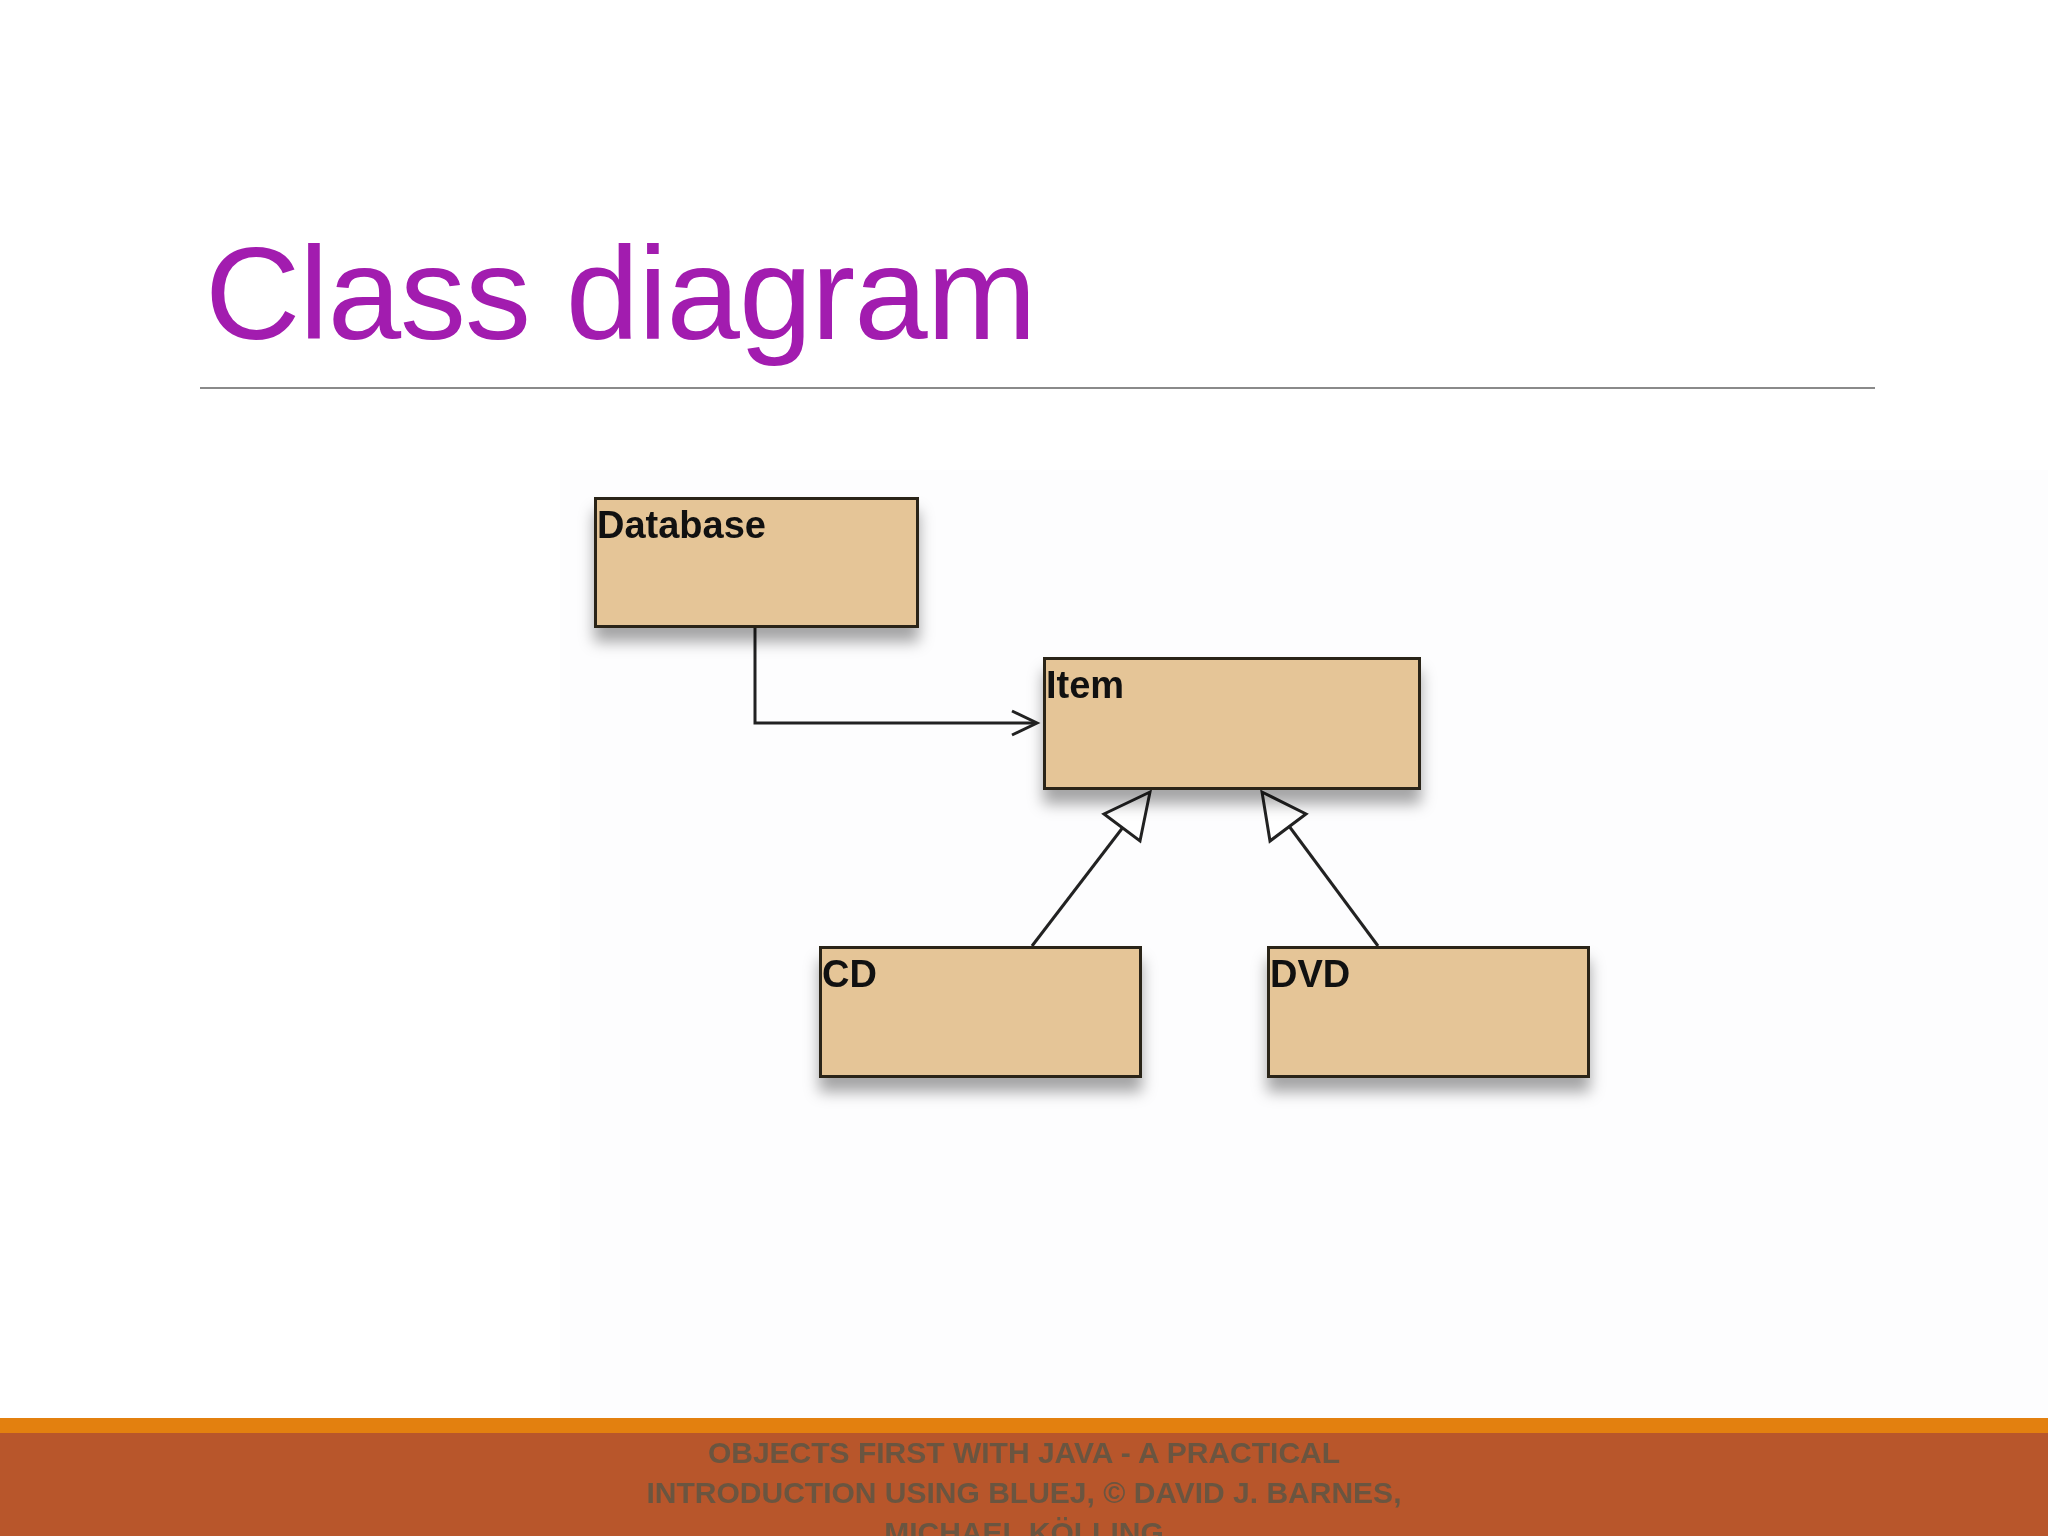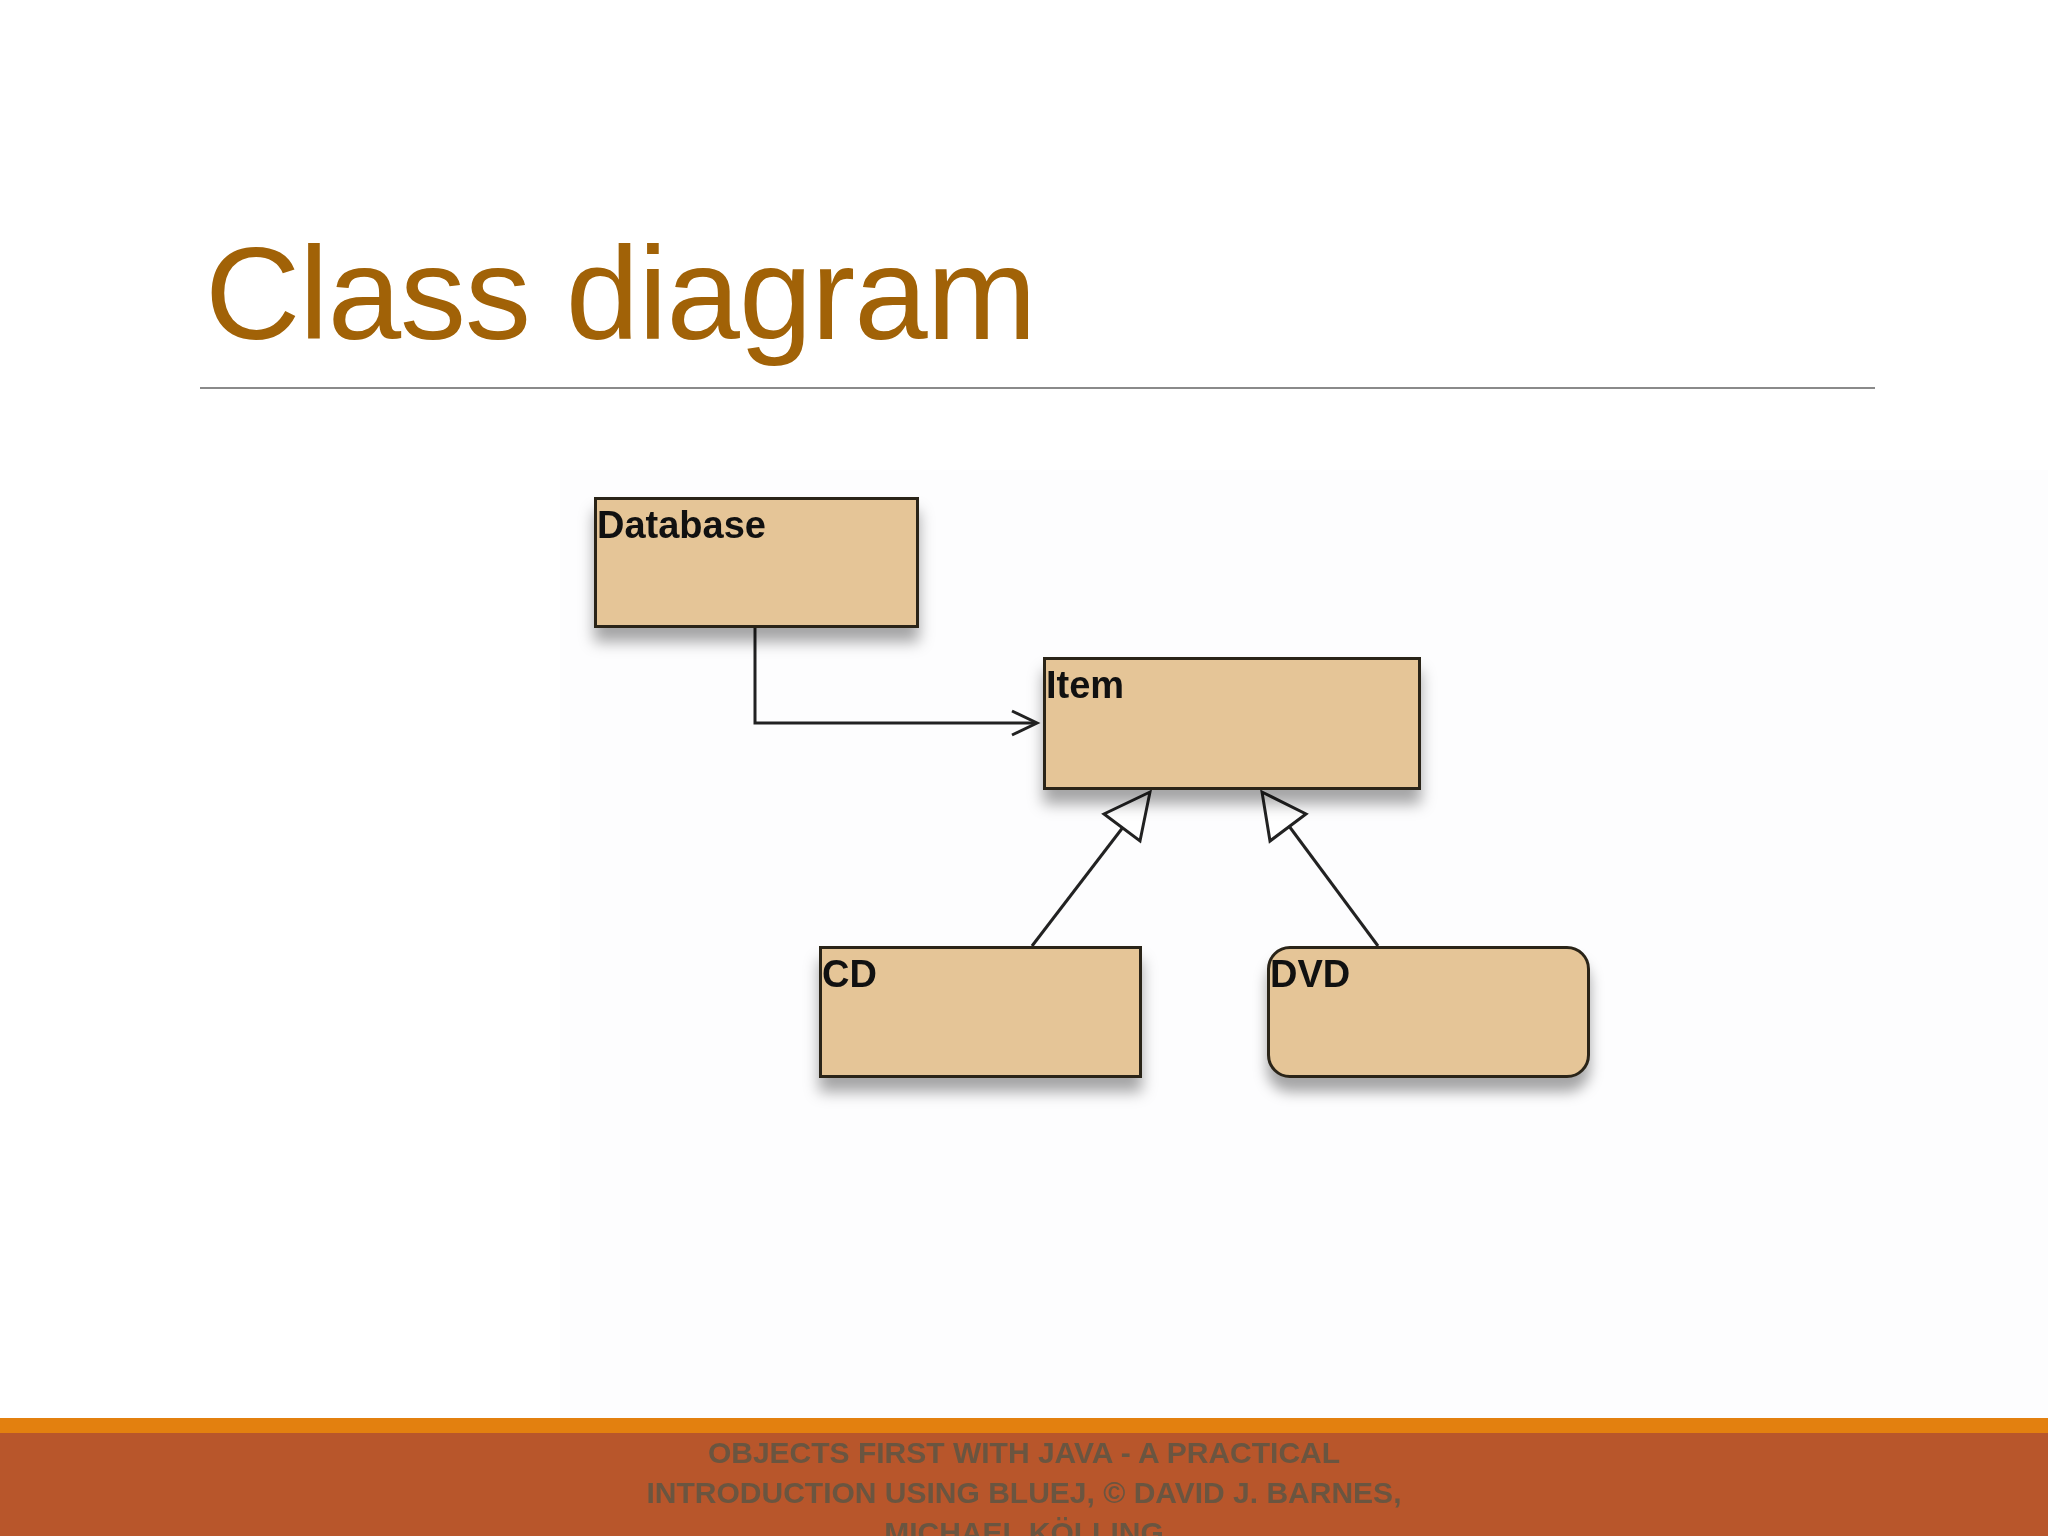"Class diagram" .title { color: #a16207 -> #a21caf }
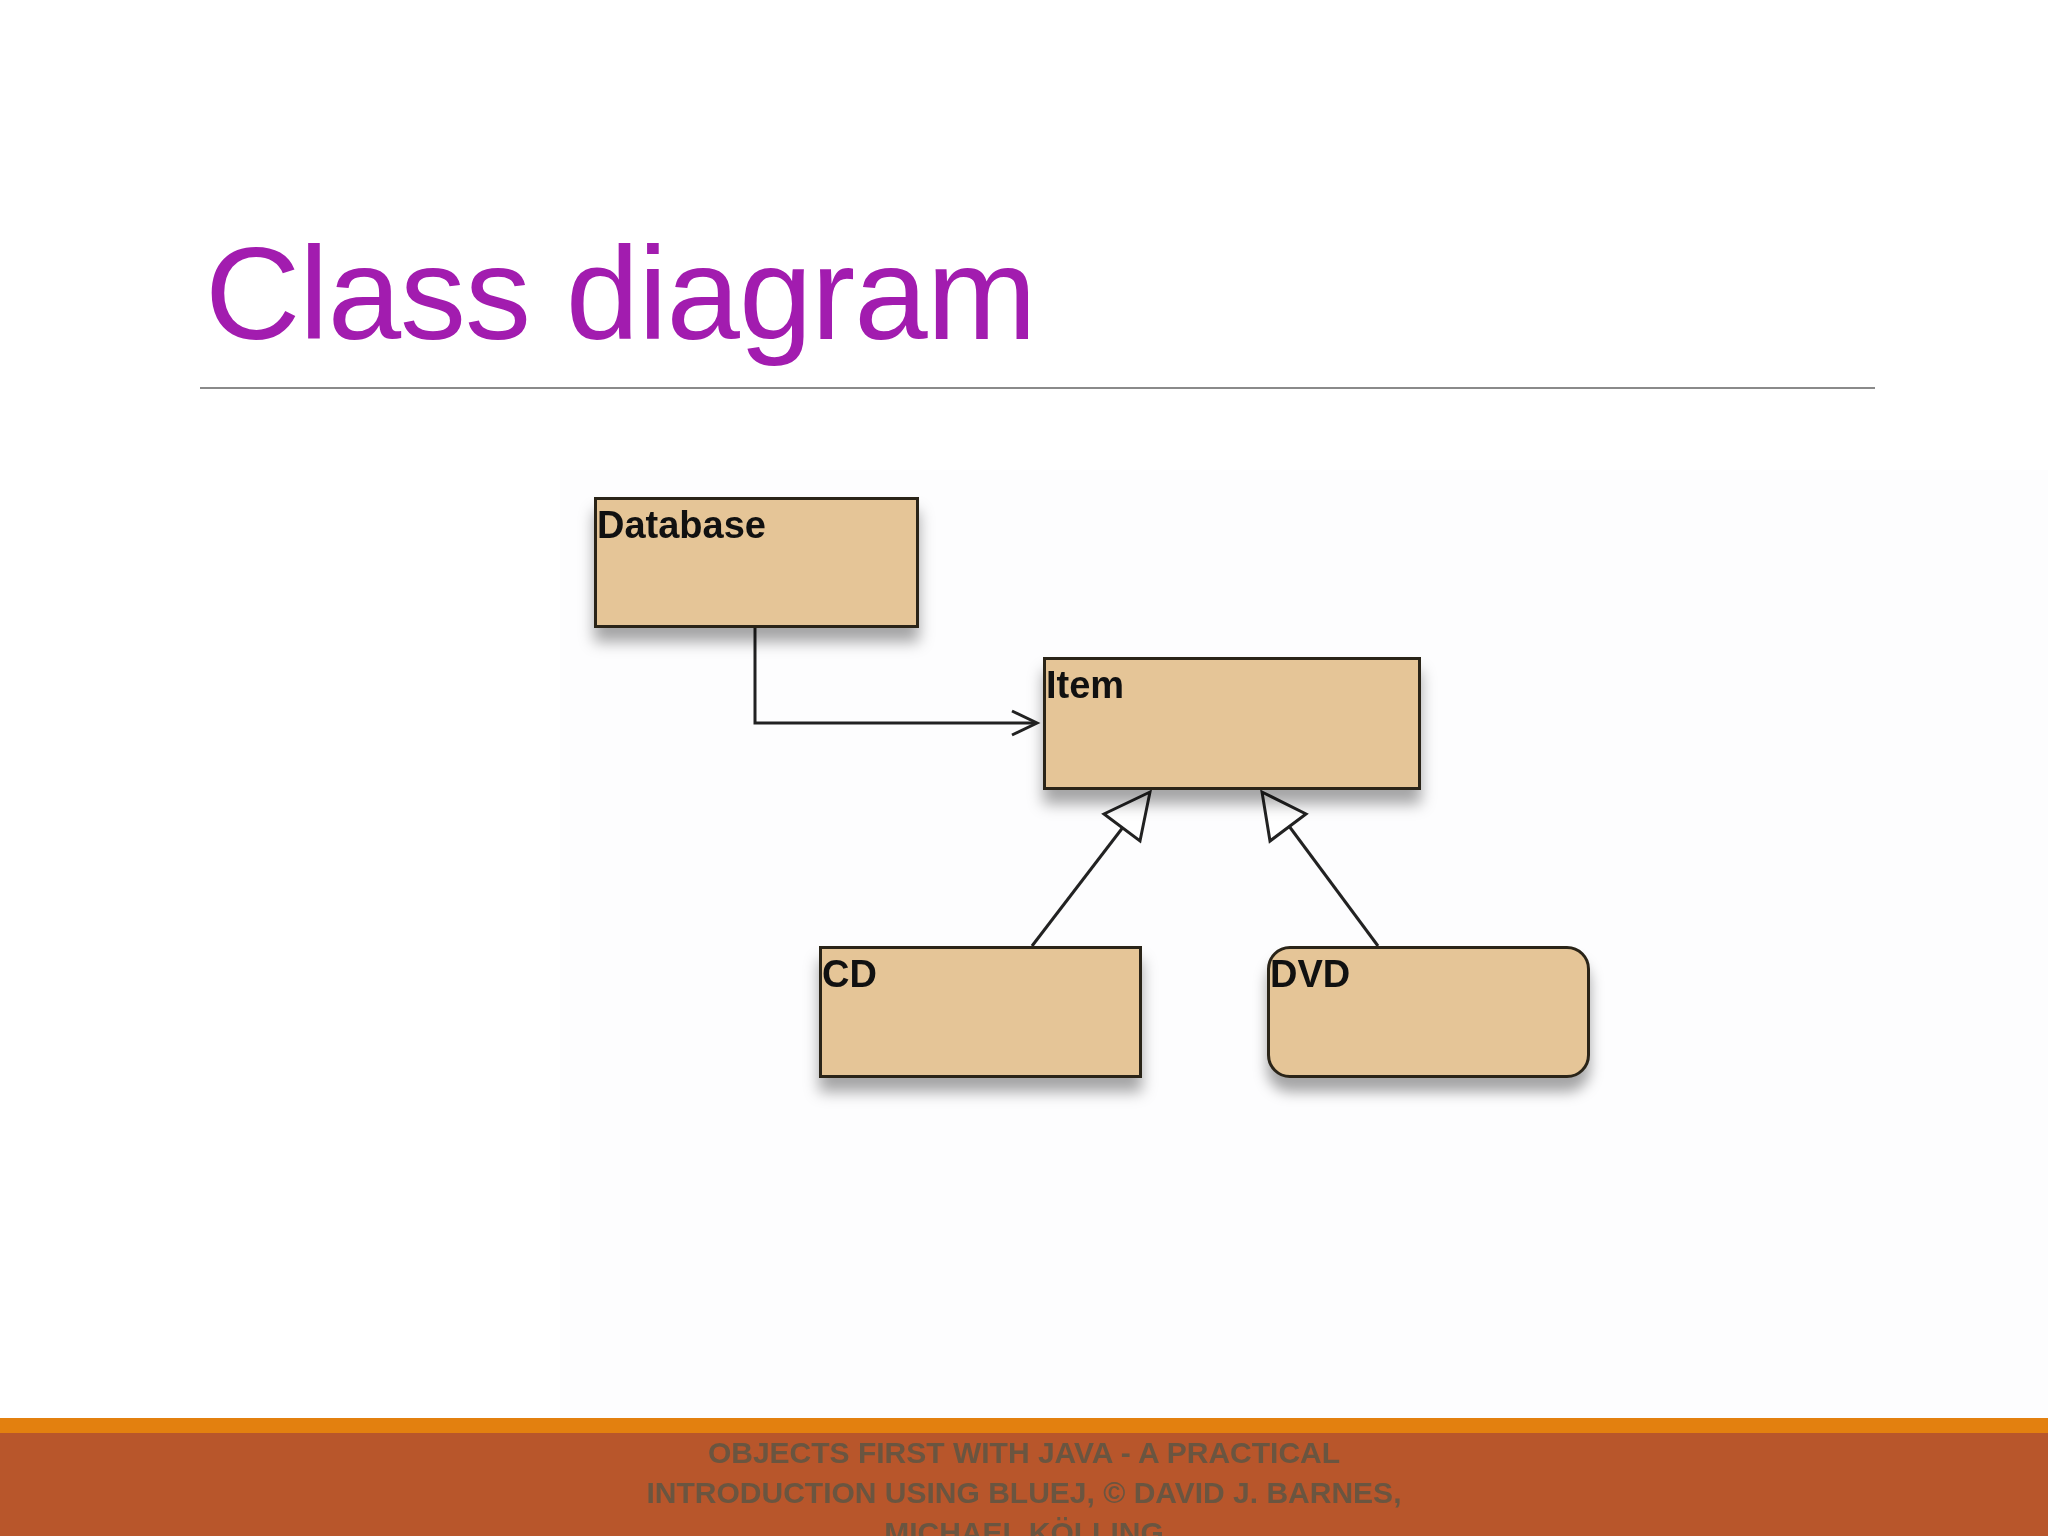"DVD" div.box { border-radius: 23px -> none }
